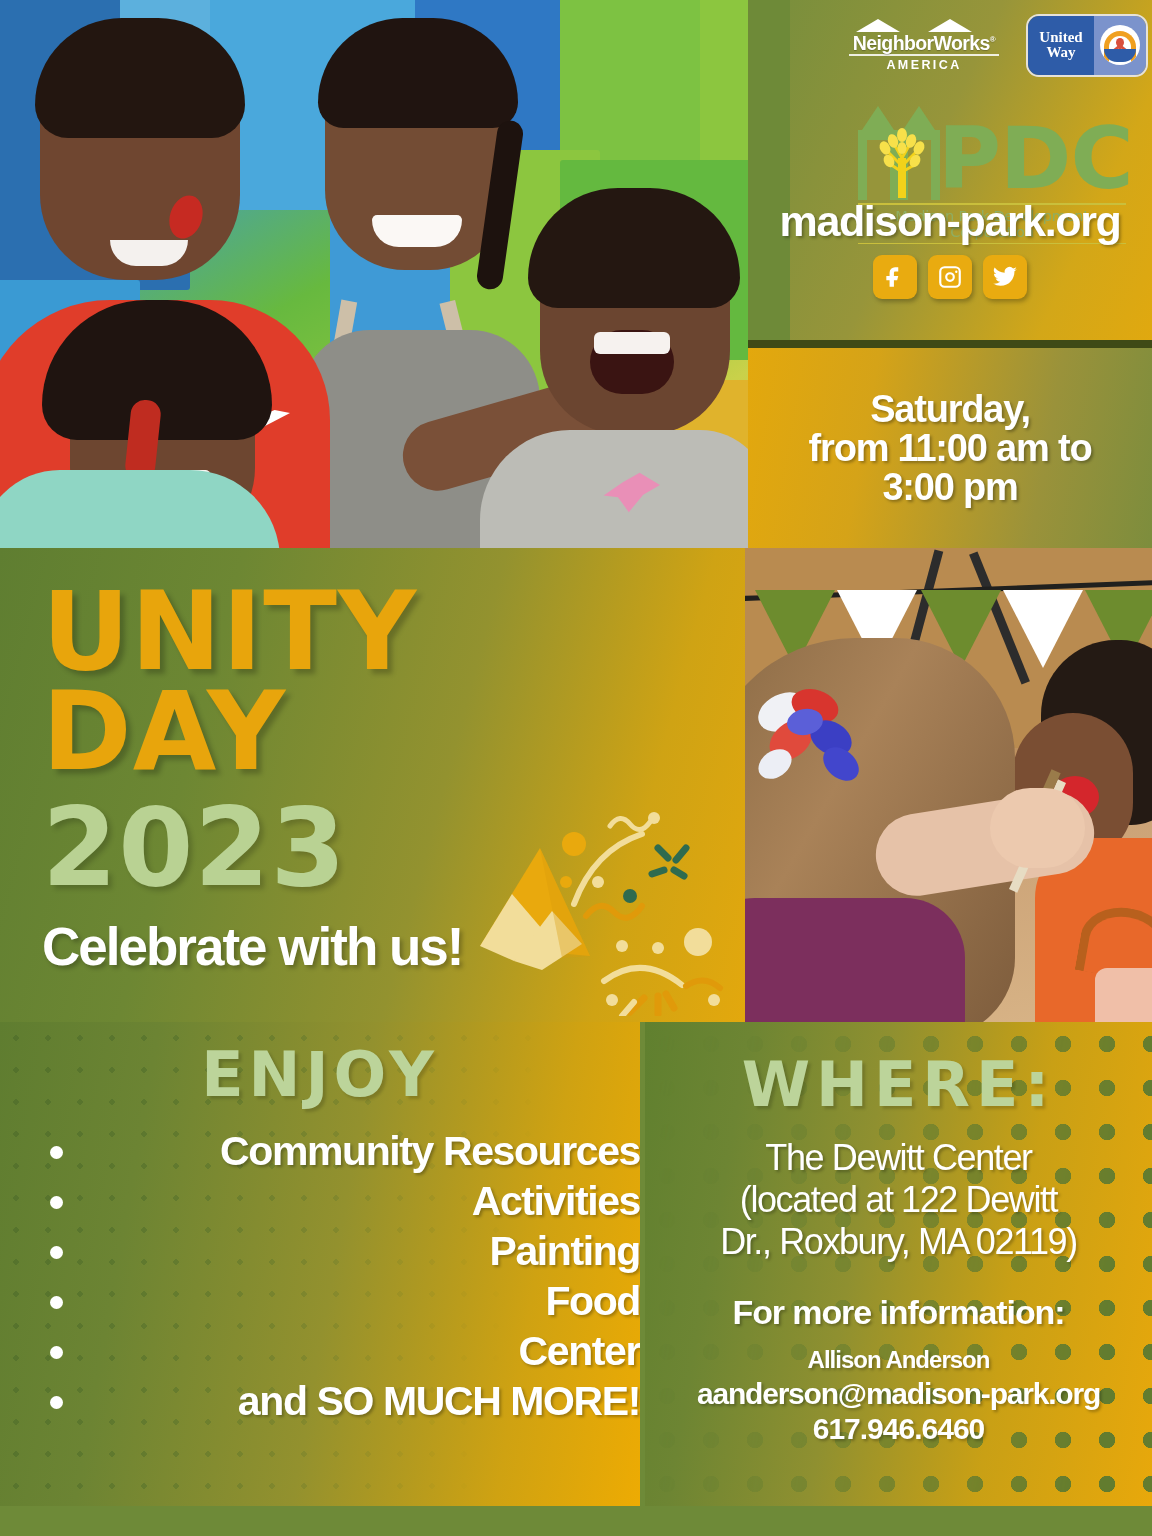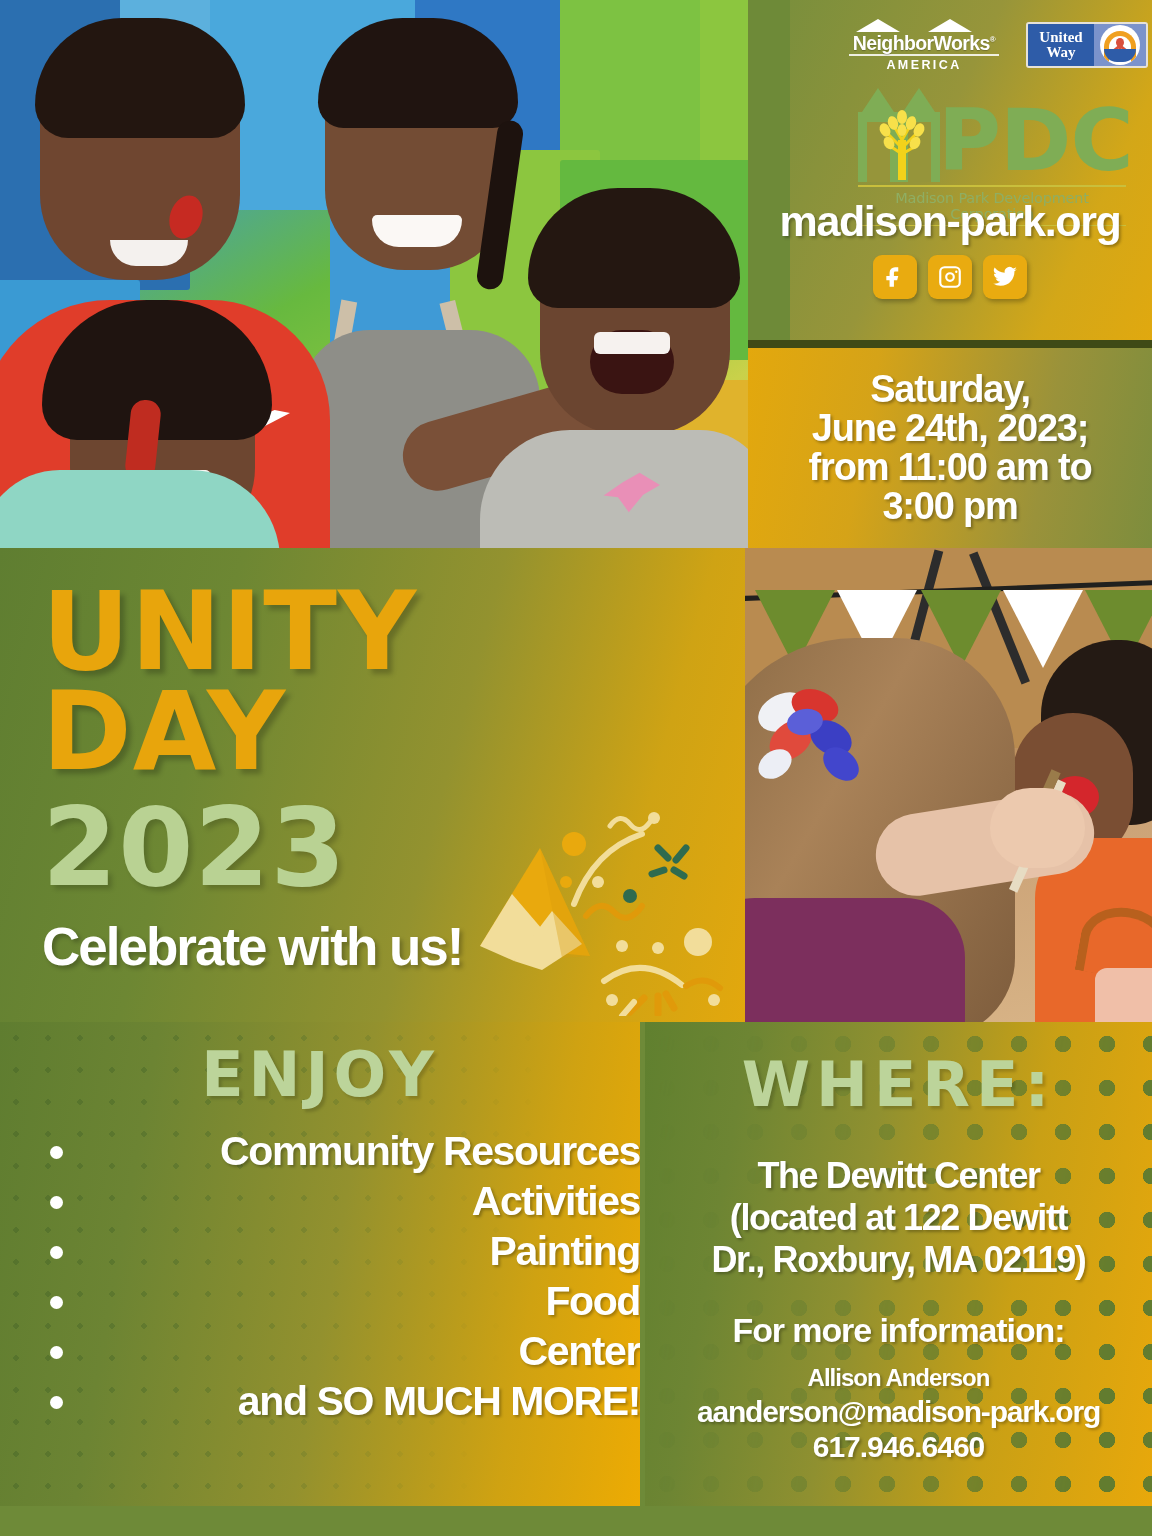"United" .uw-logo { border-radius: 3px -> 13px; height: 46px -> 63px }
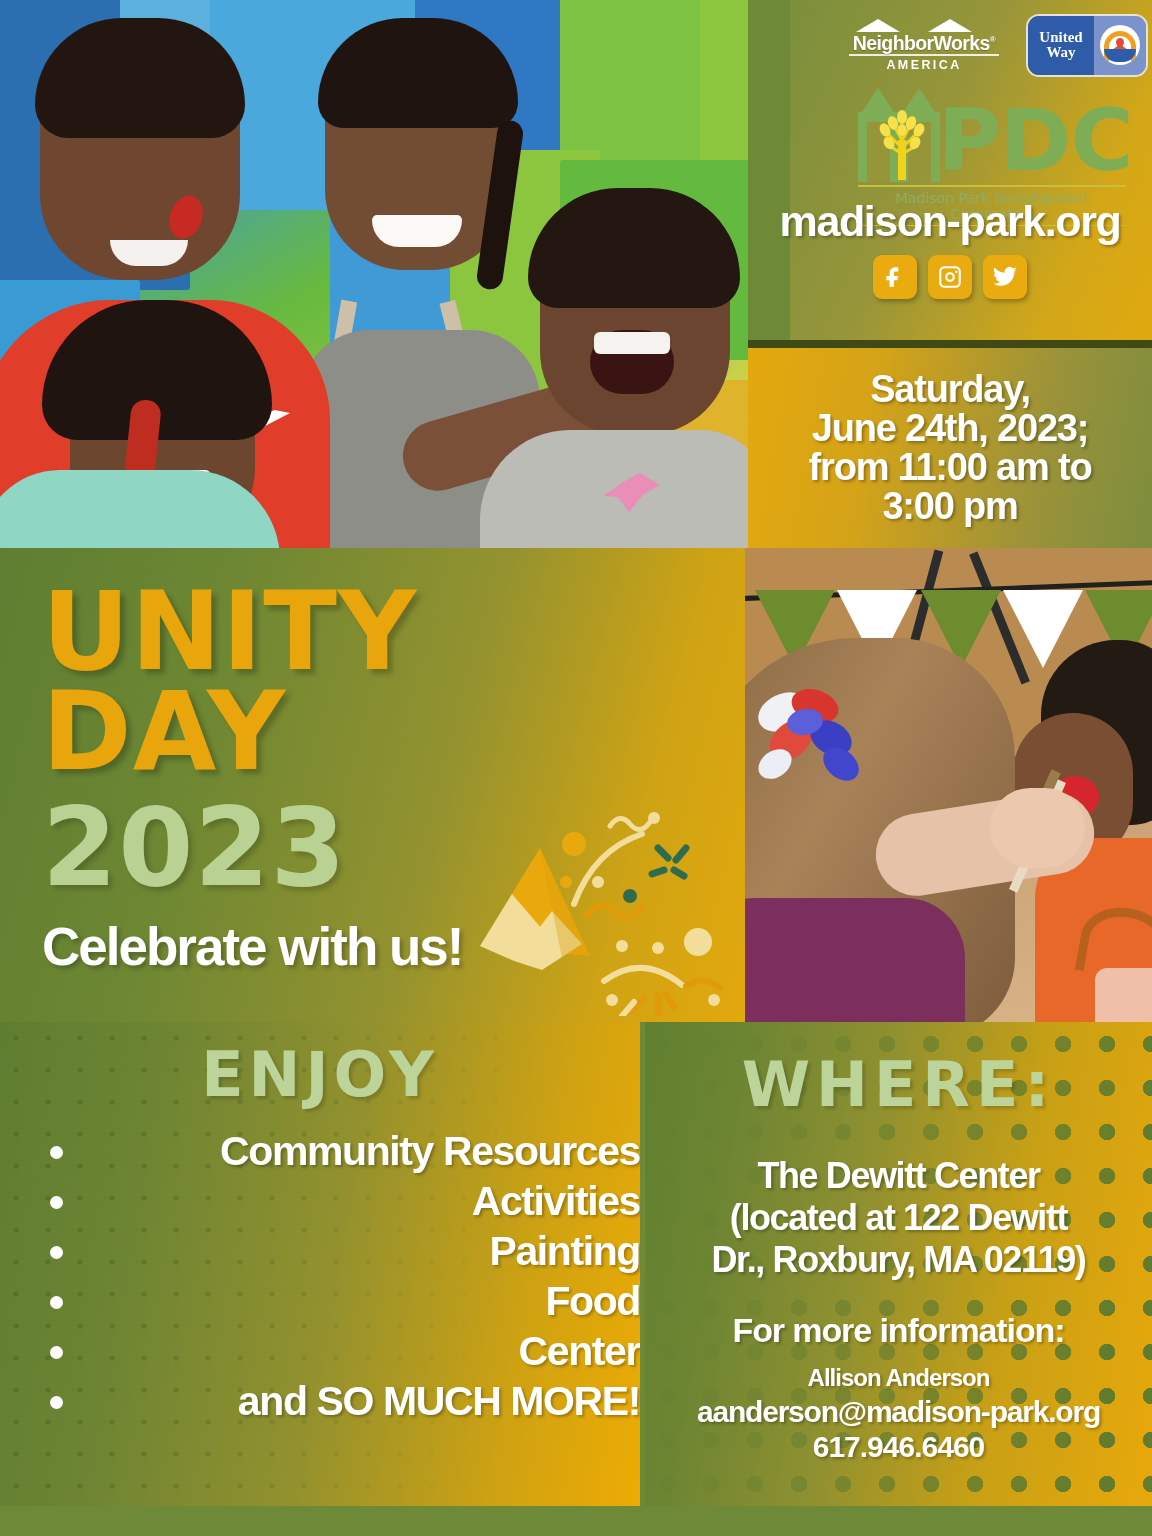"PDC" .mpdc { margin-top: 10px -> 28px }
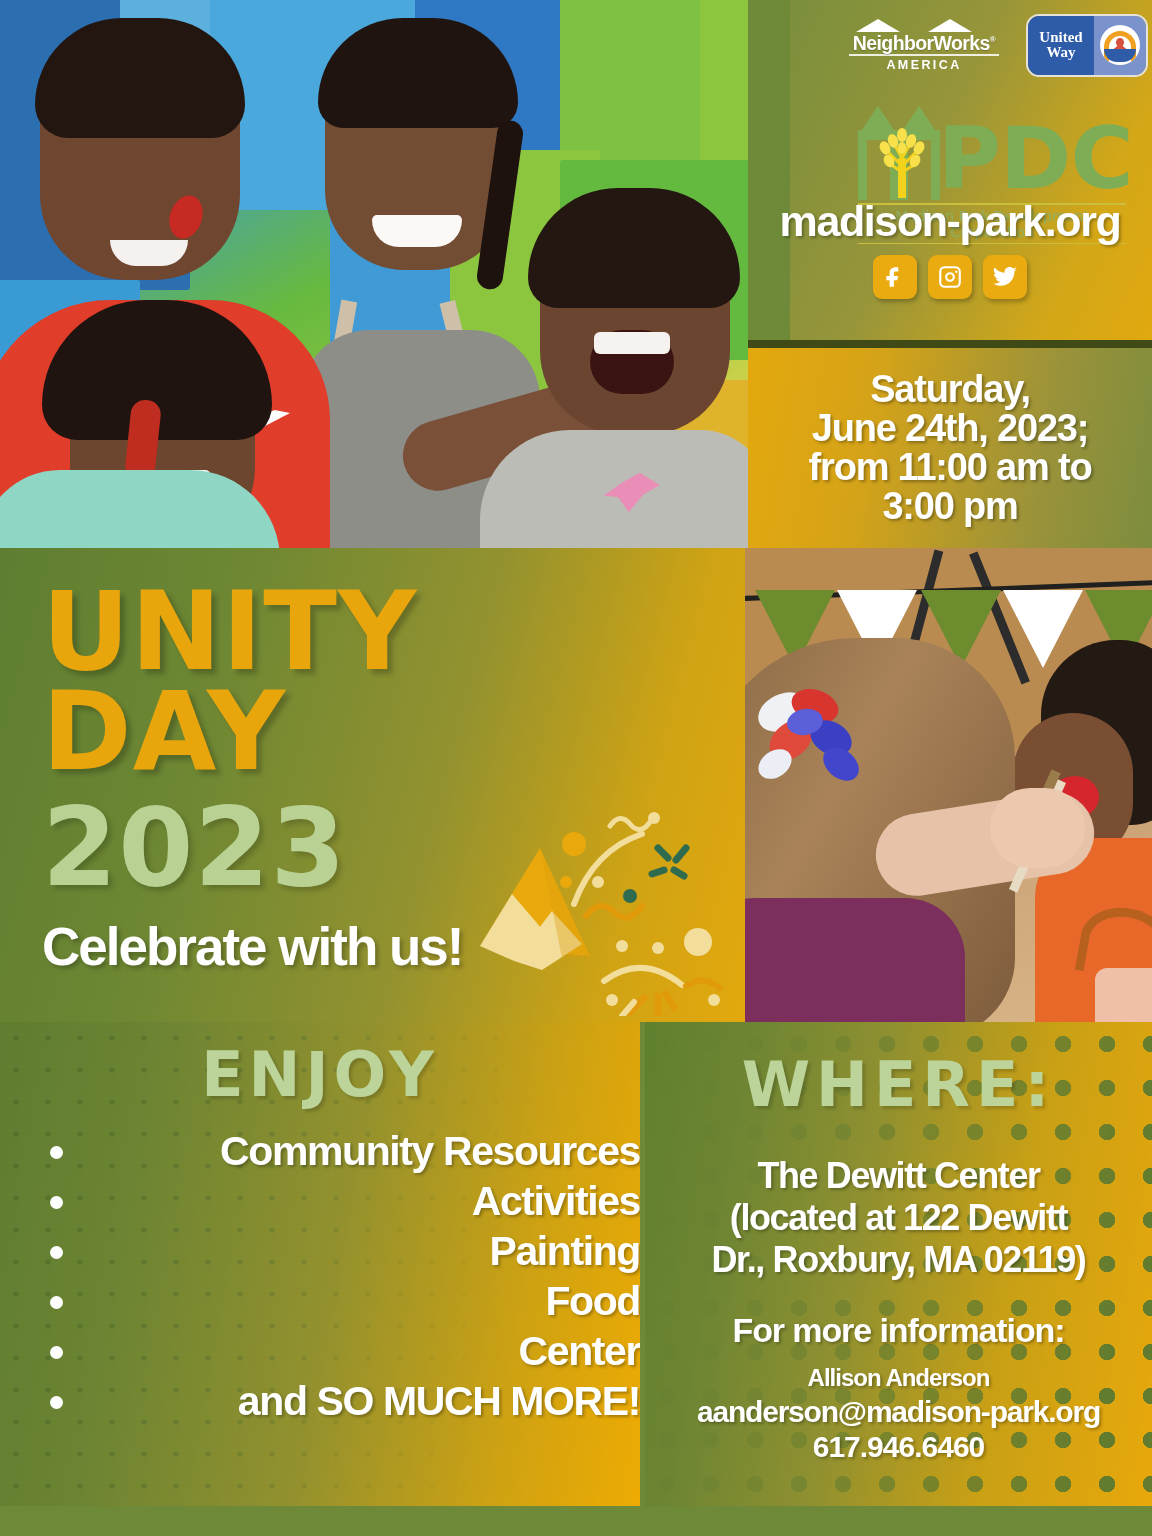"June 24th, 2023;" div { html: <div>June 24th, 2023;</div> -> none }
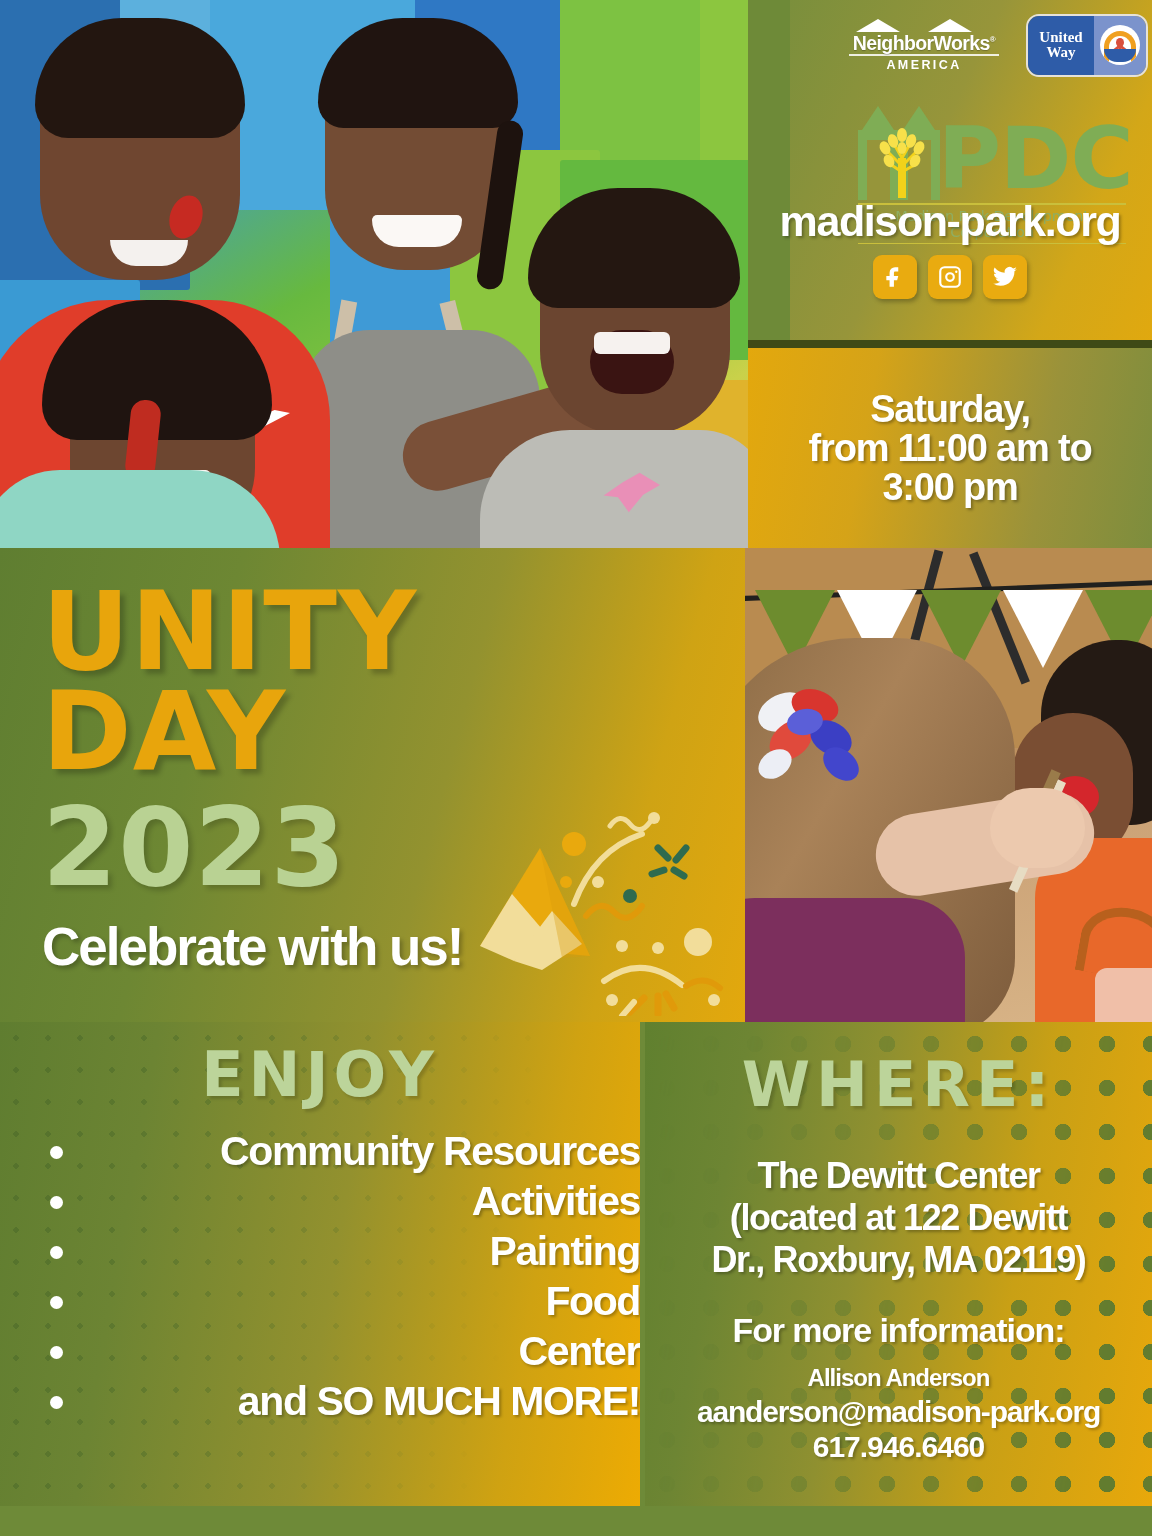"The Dewitt Center" .where-addr { font-weight: bold -> normal; margin-top: 34px -> 16px }
